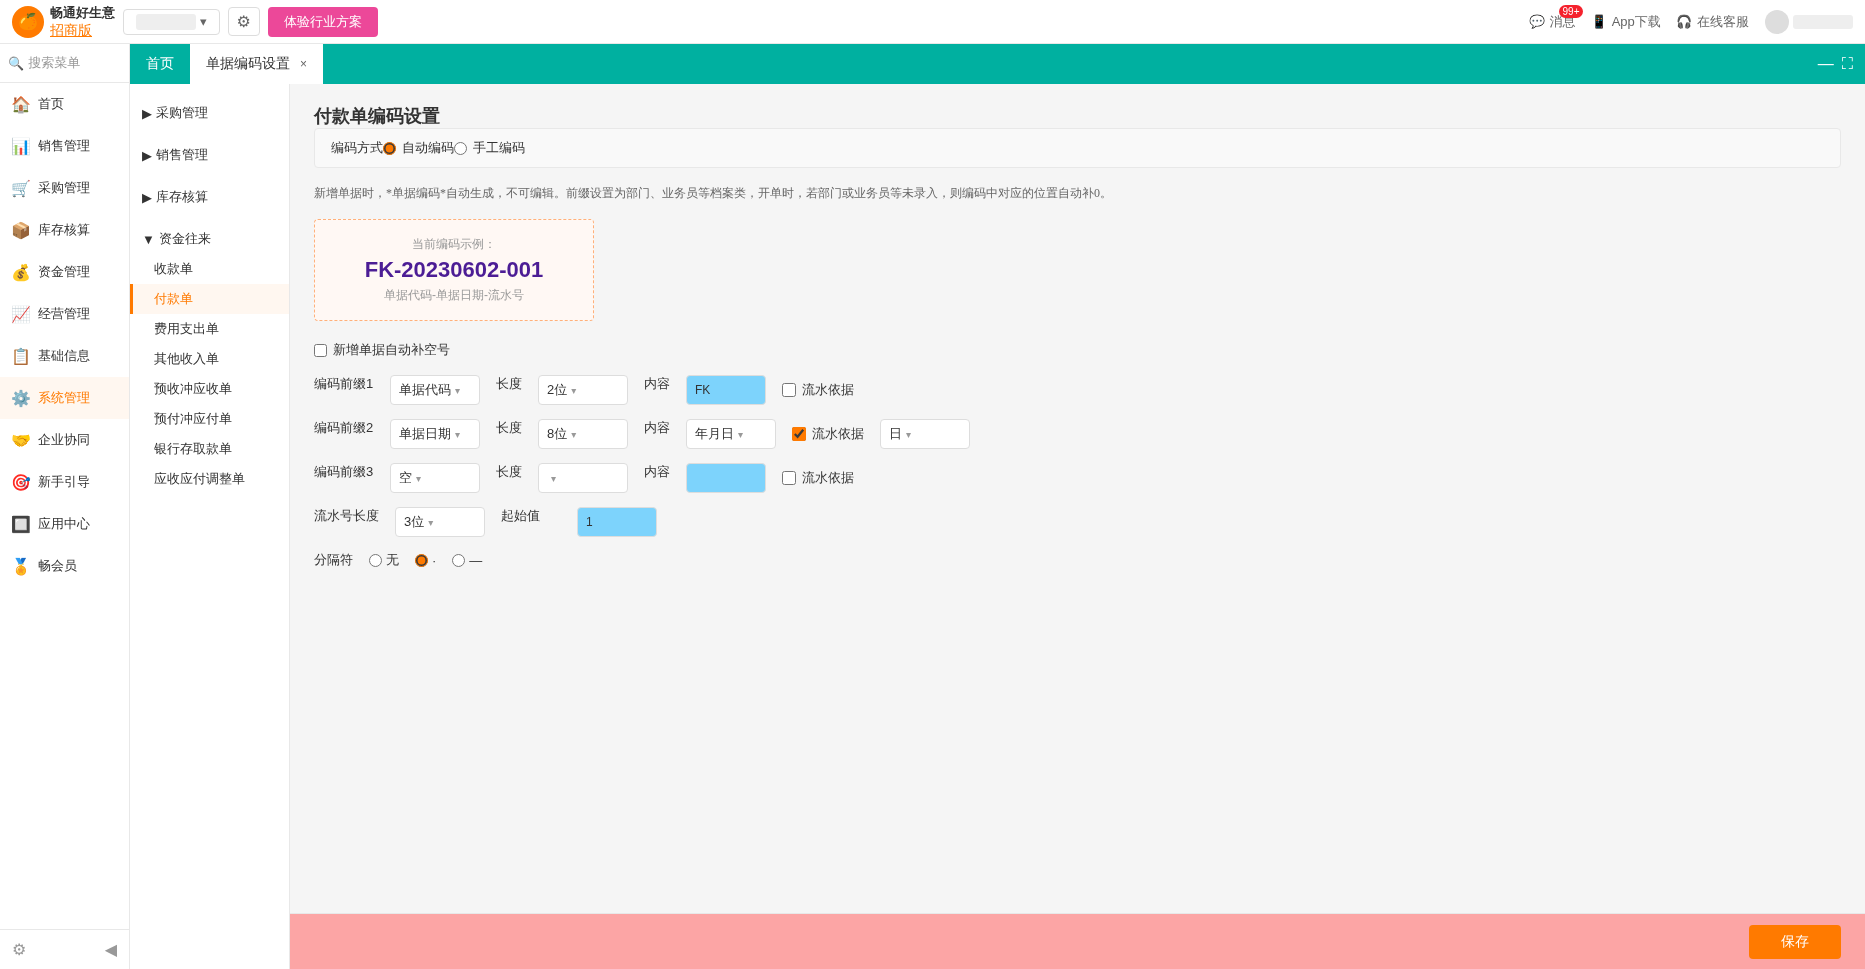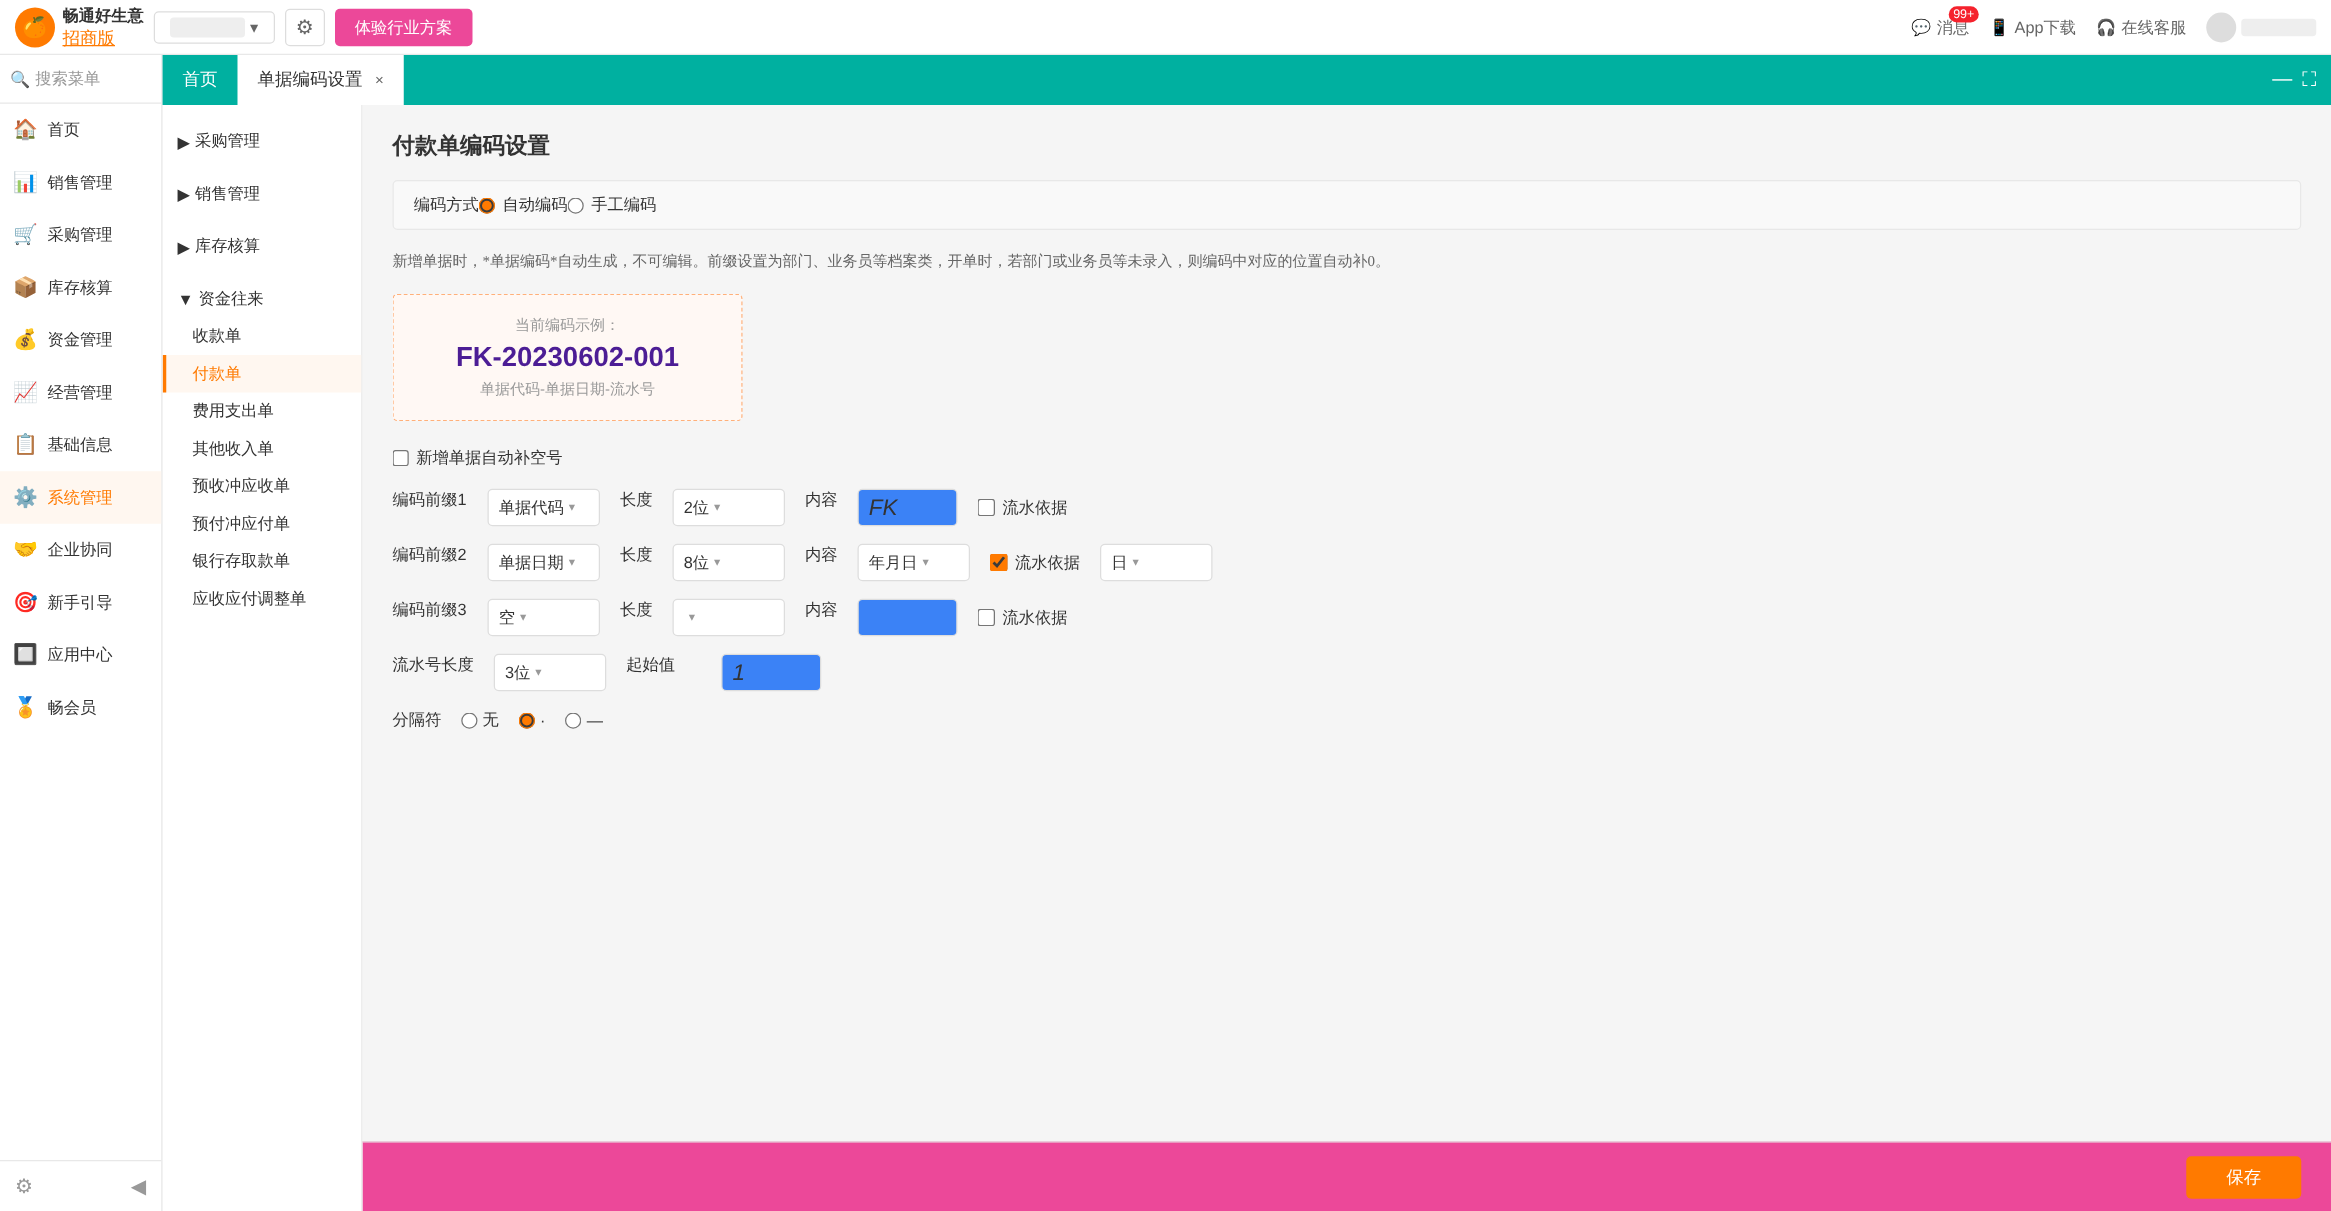"付款单编码设置" .page-title { margin-bottom: 16px -> none }
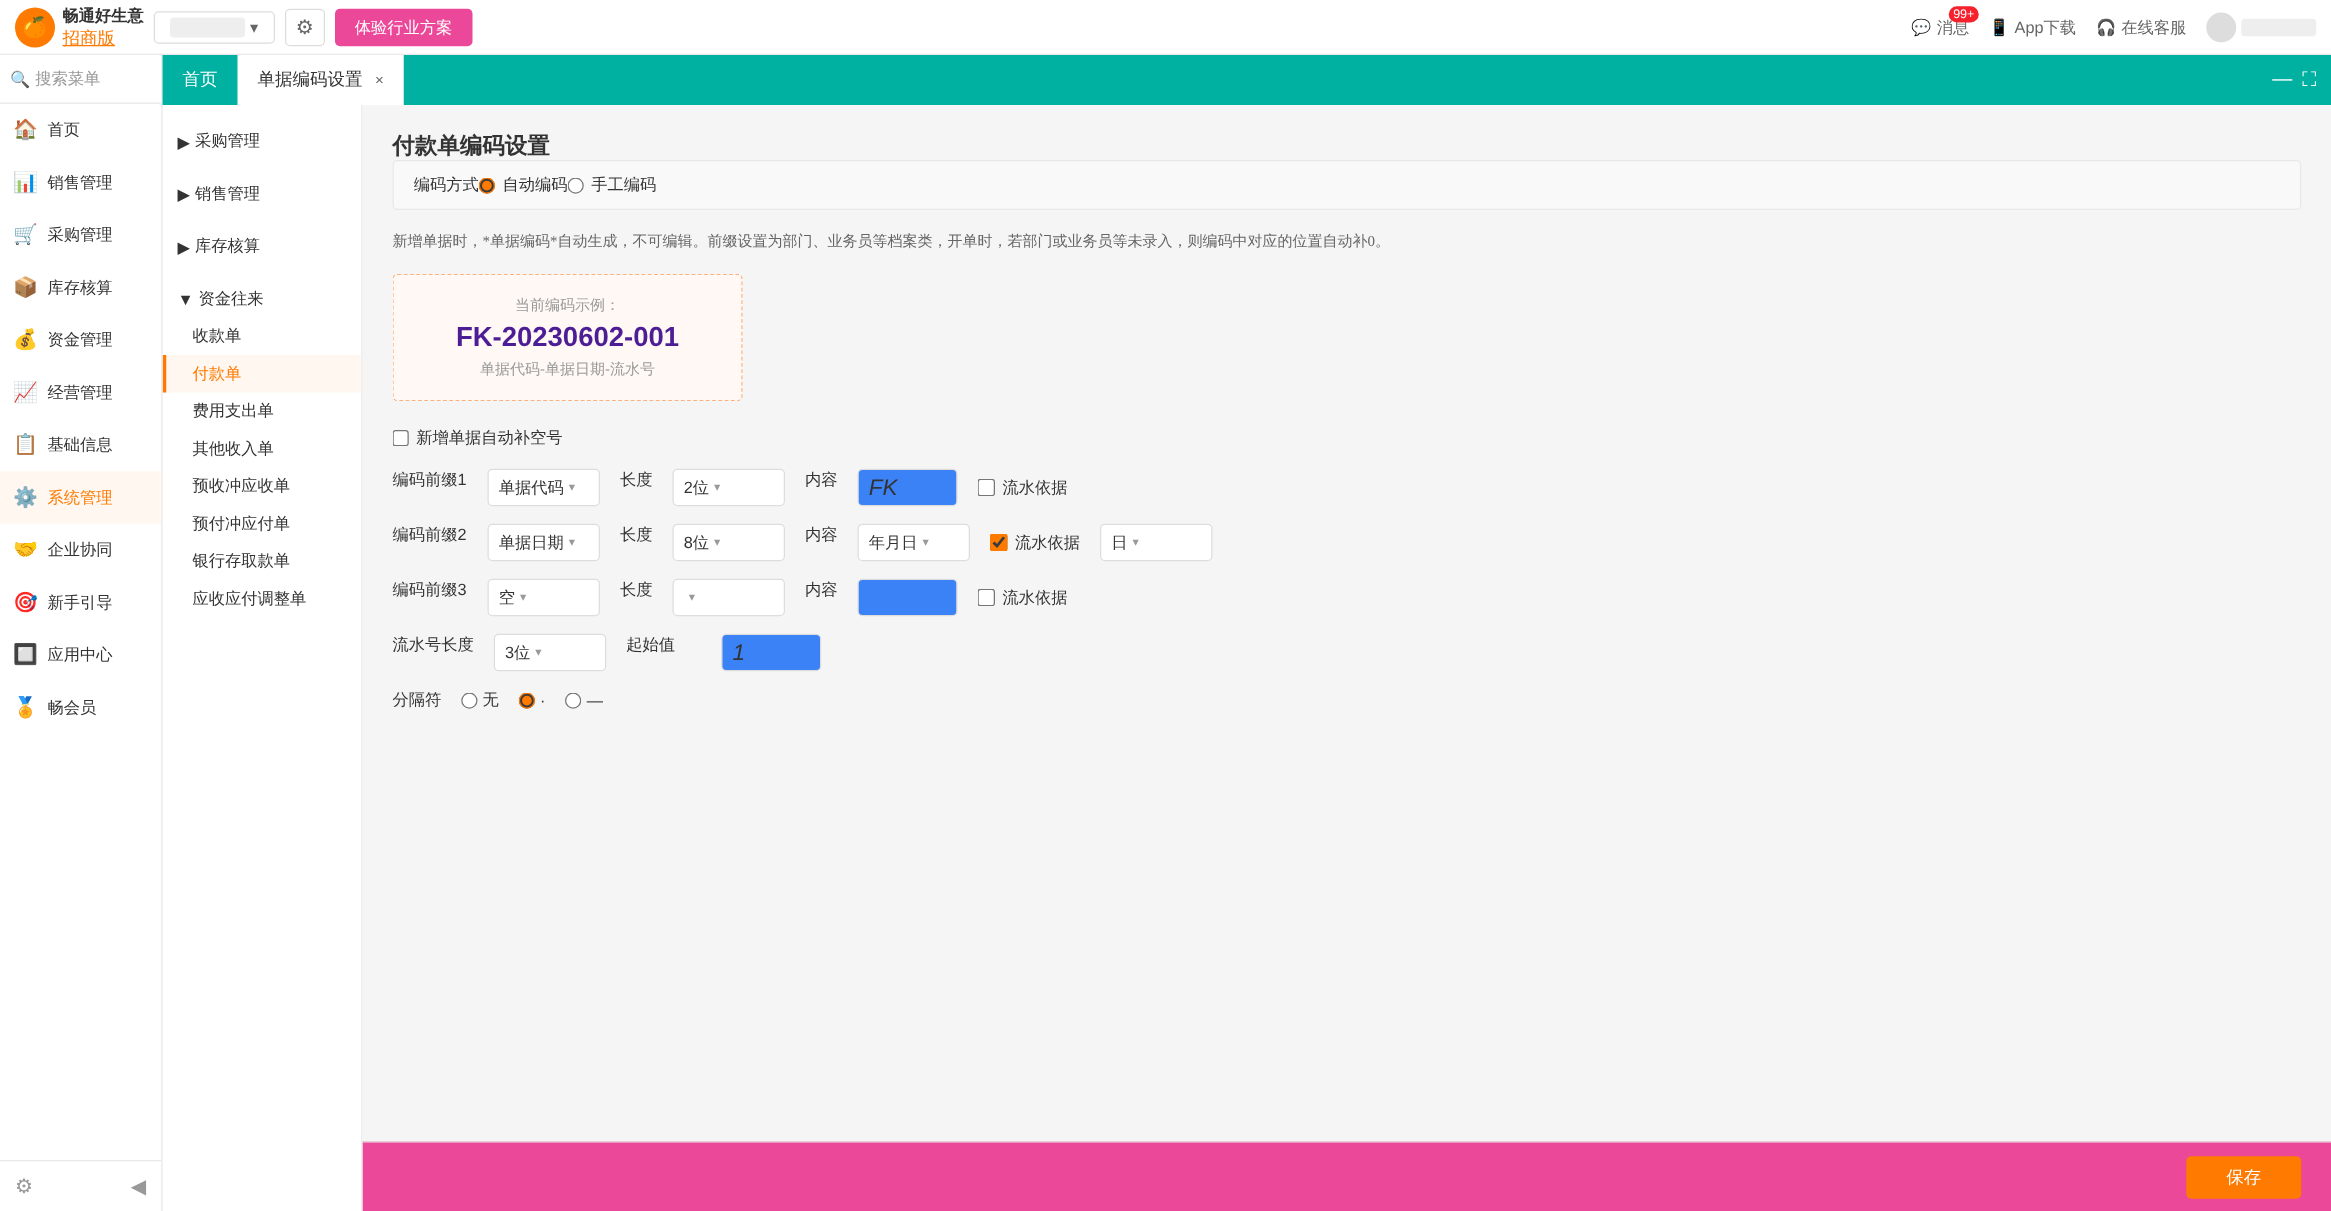"FK" .form-input { background: #3b82f6 -> #7dd3fc; font-size: 18px -> 12px; font-style: italic -> none }
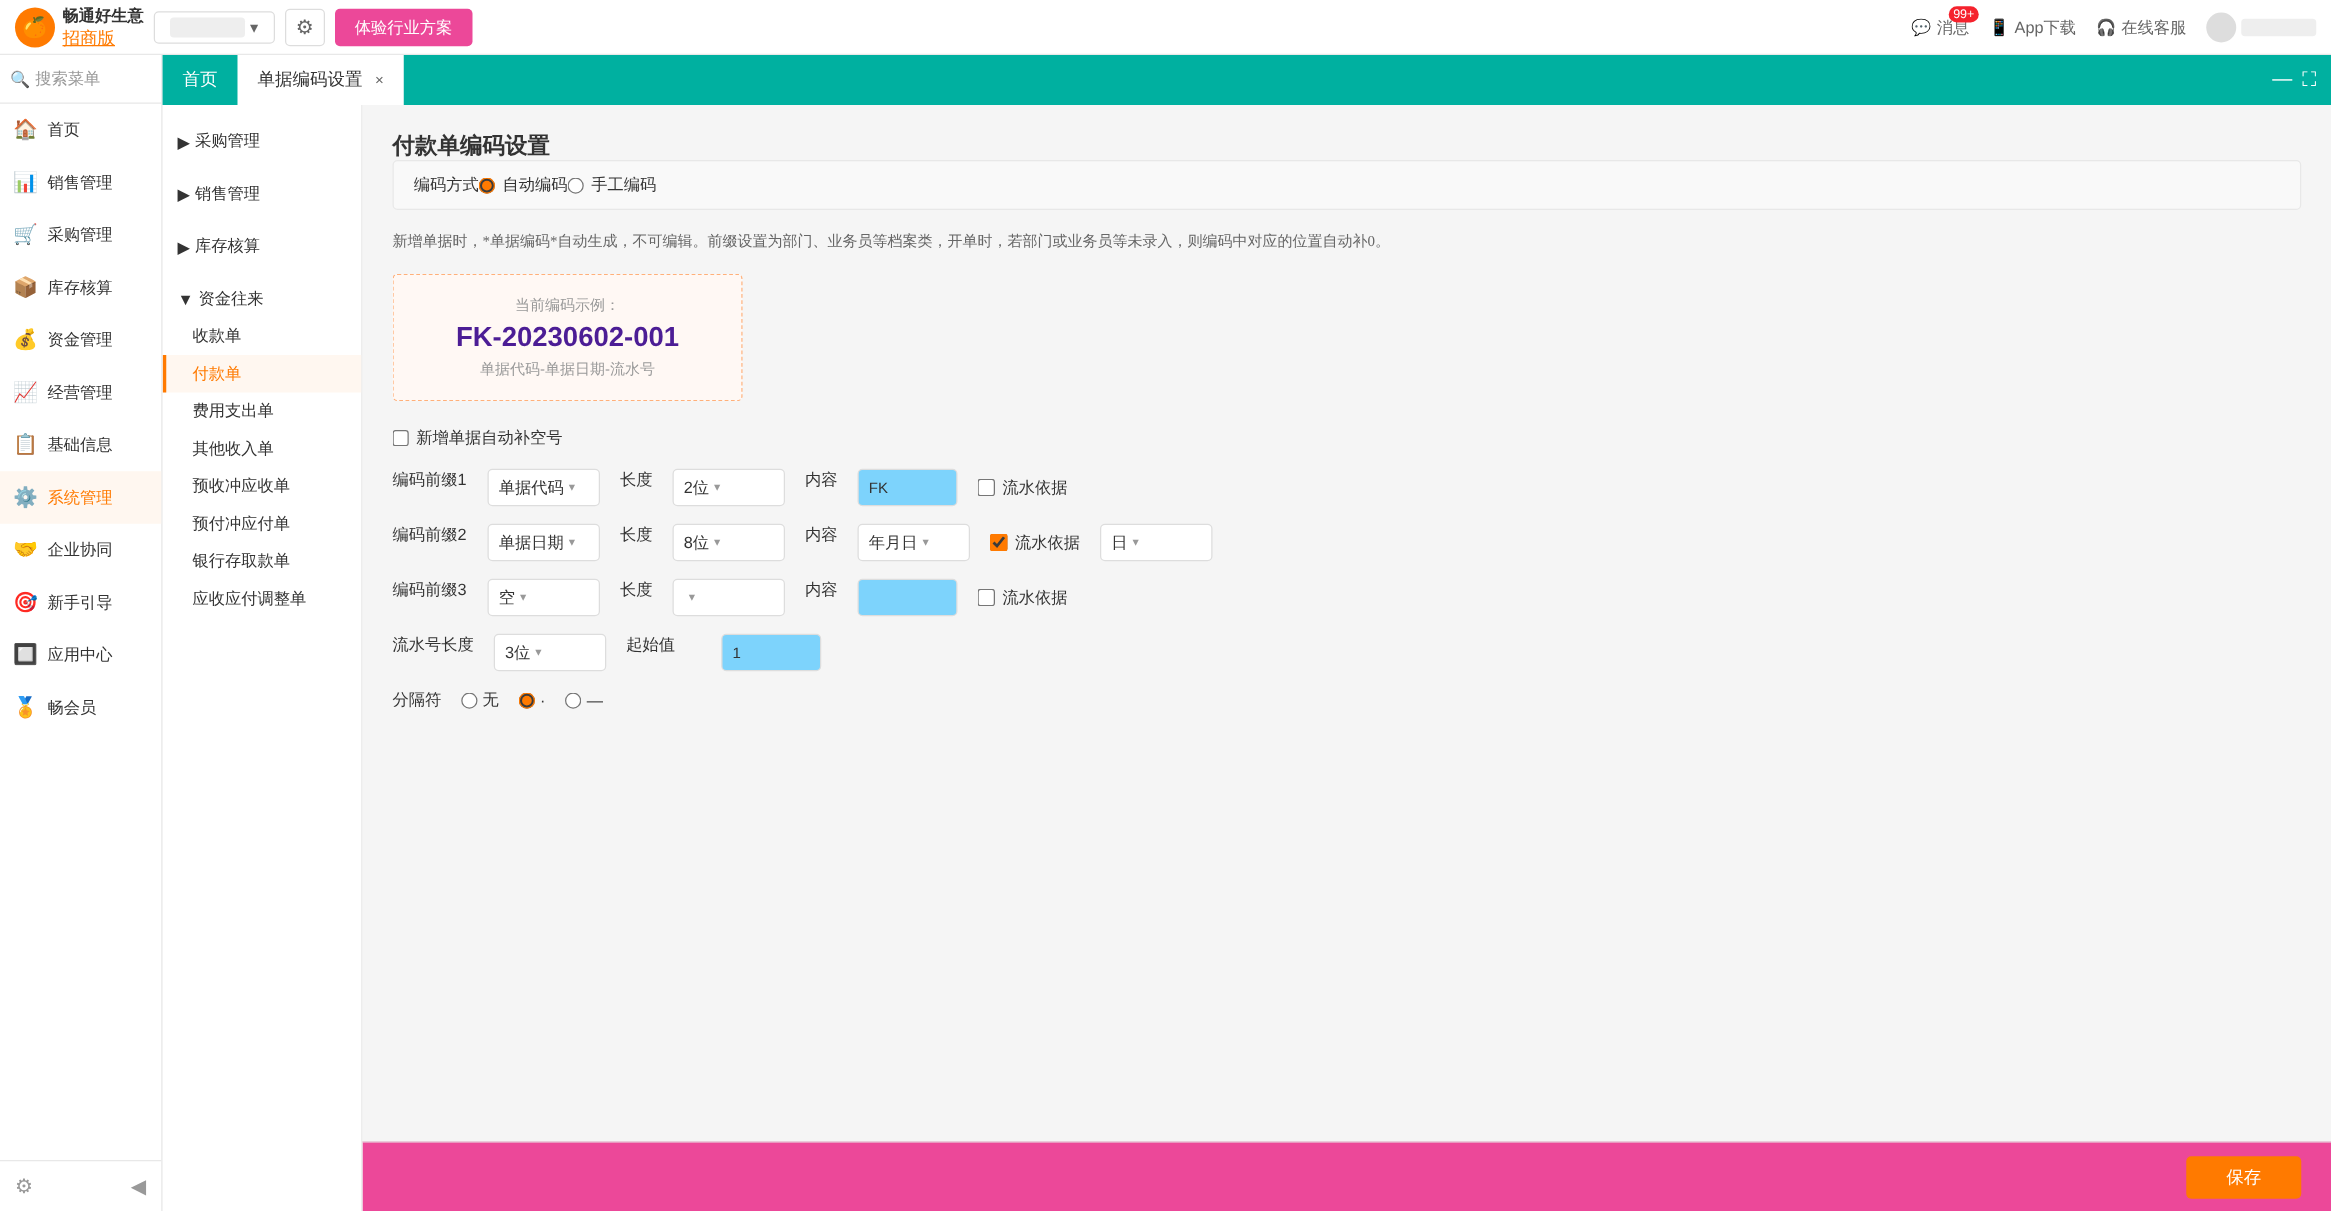"保存" .bottom-bar { background: #ec4899 -> #fca5a5 }
